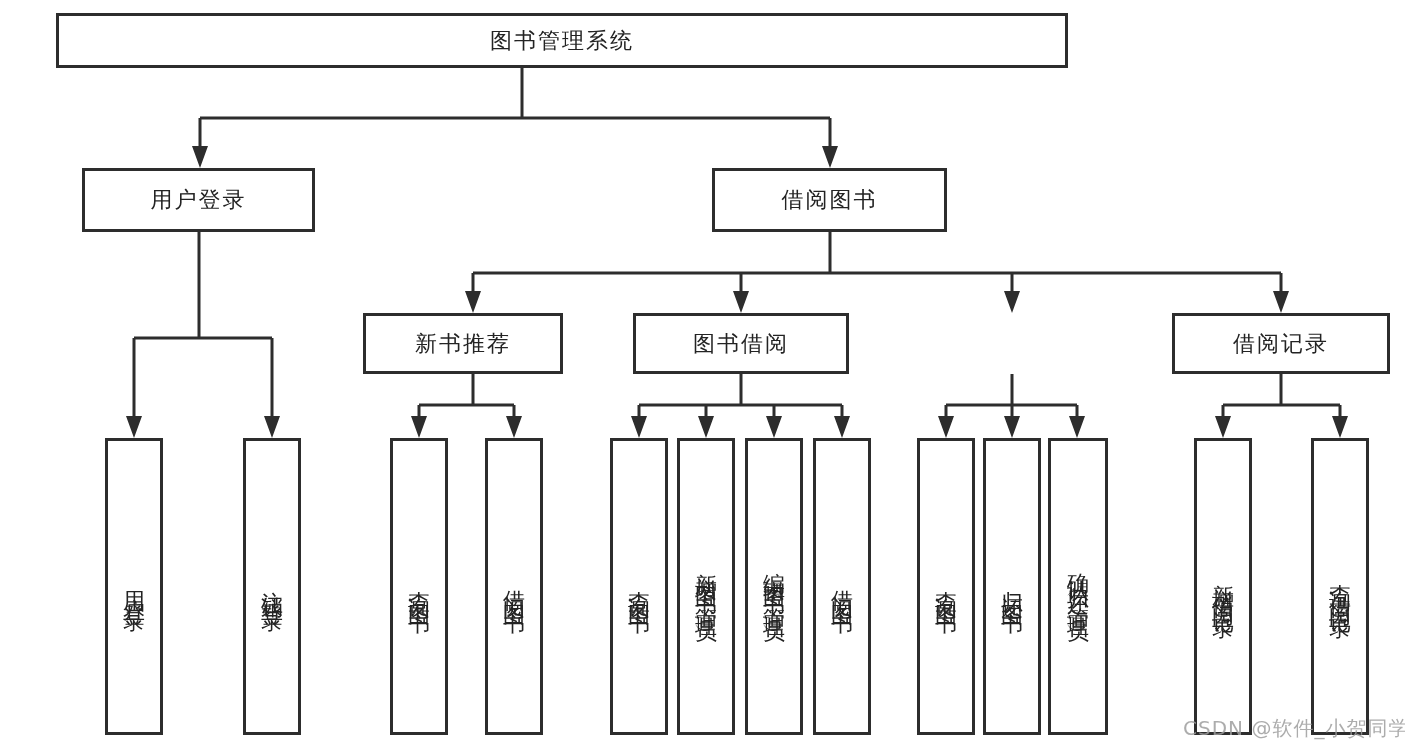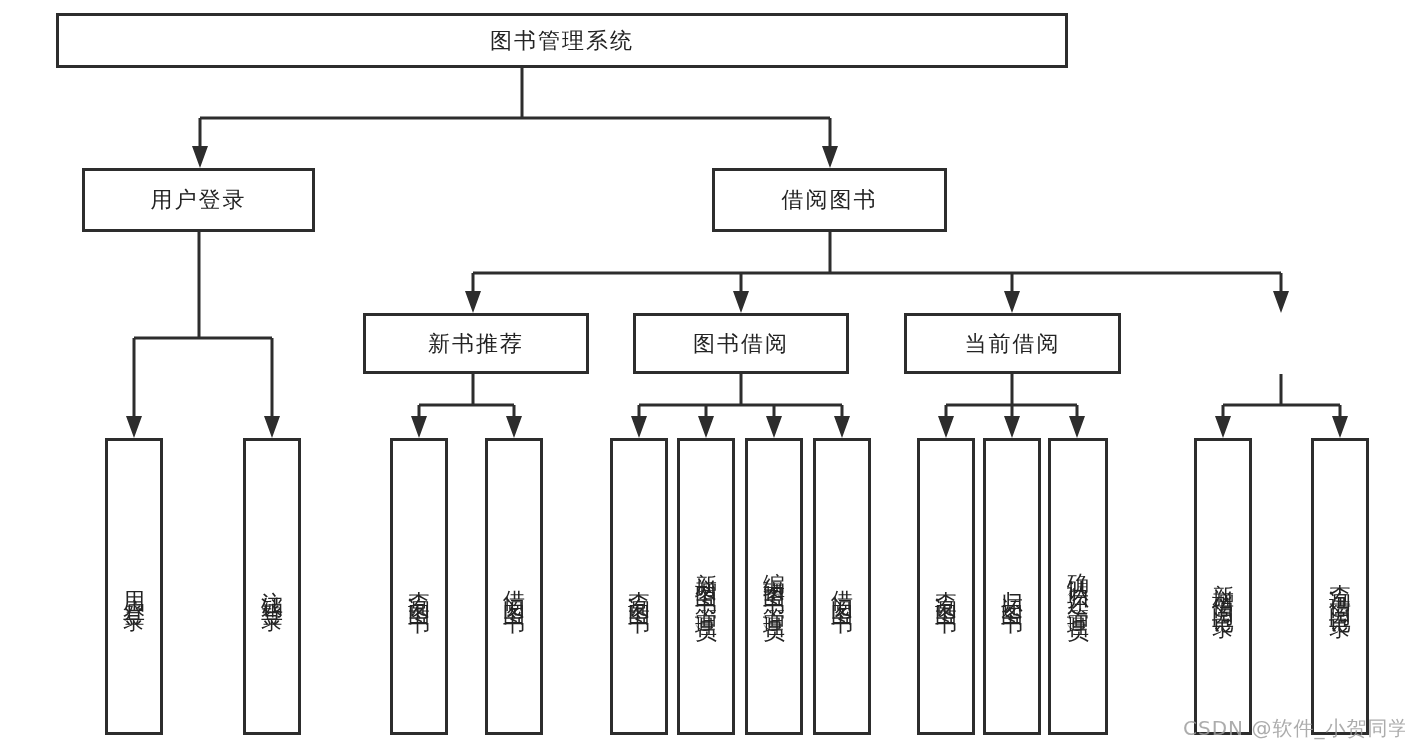"新书推荐" div.node { width: 226px -> 200px }
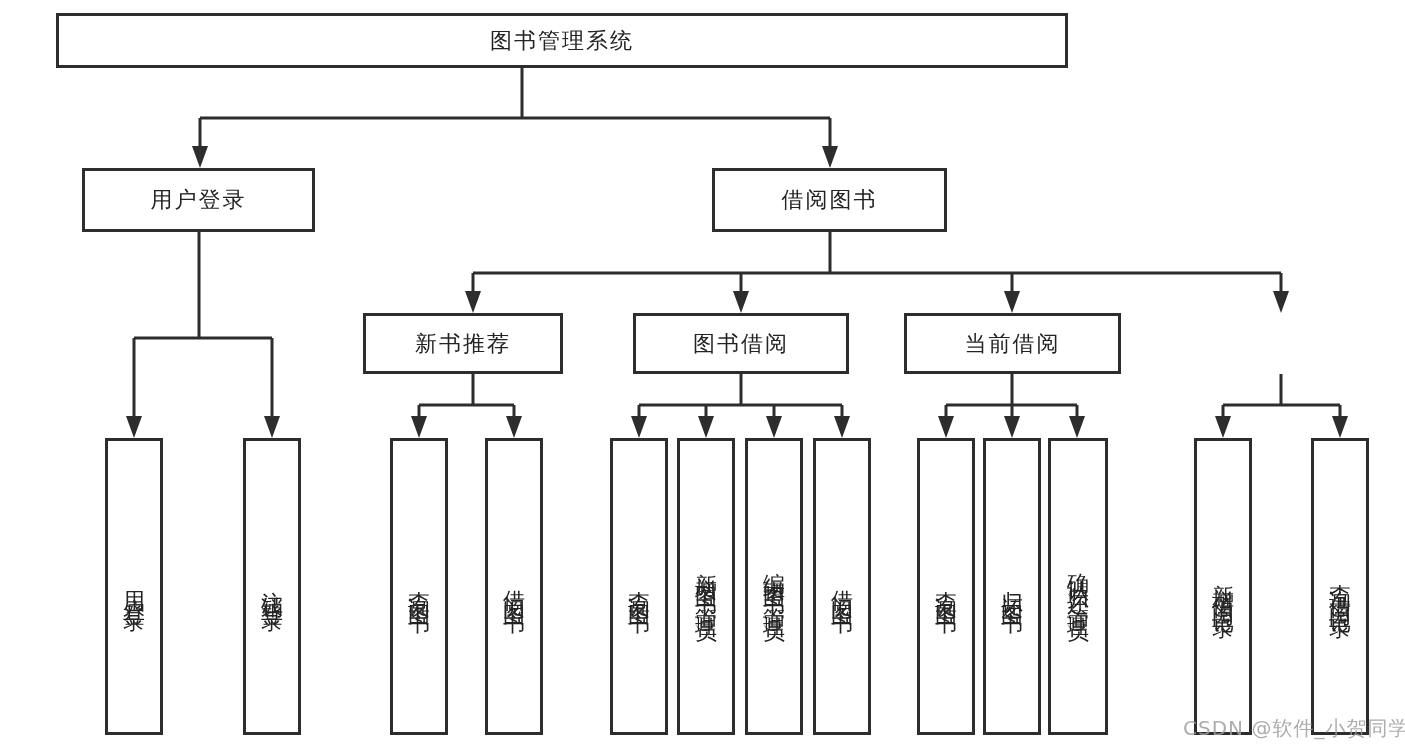"当前借阅" div.node { html: <div> <span>当前借阅</span> </div> -> none }
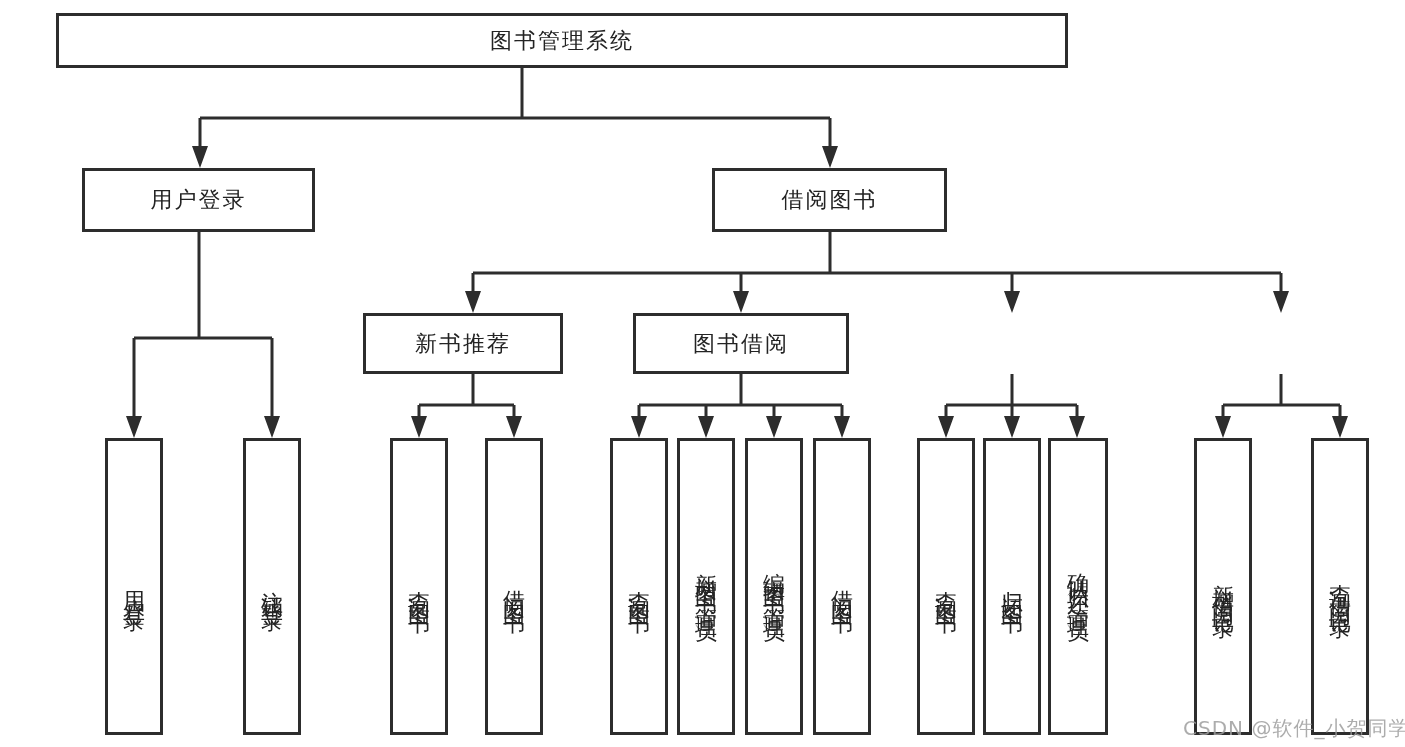"借阅记录" div.node { html: none -> <div> <span>借阅记录</span> </div> }
